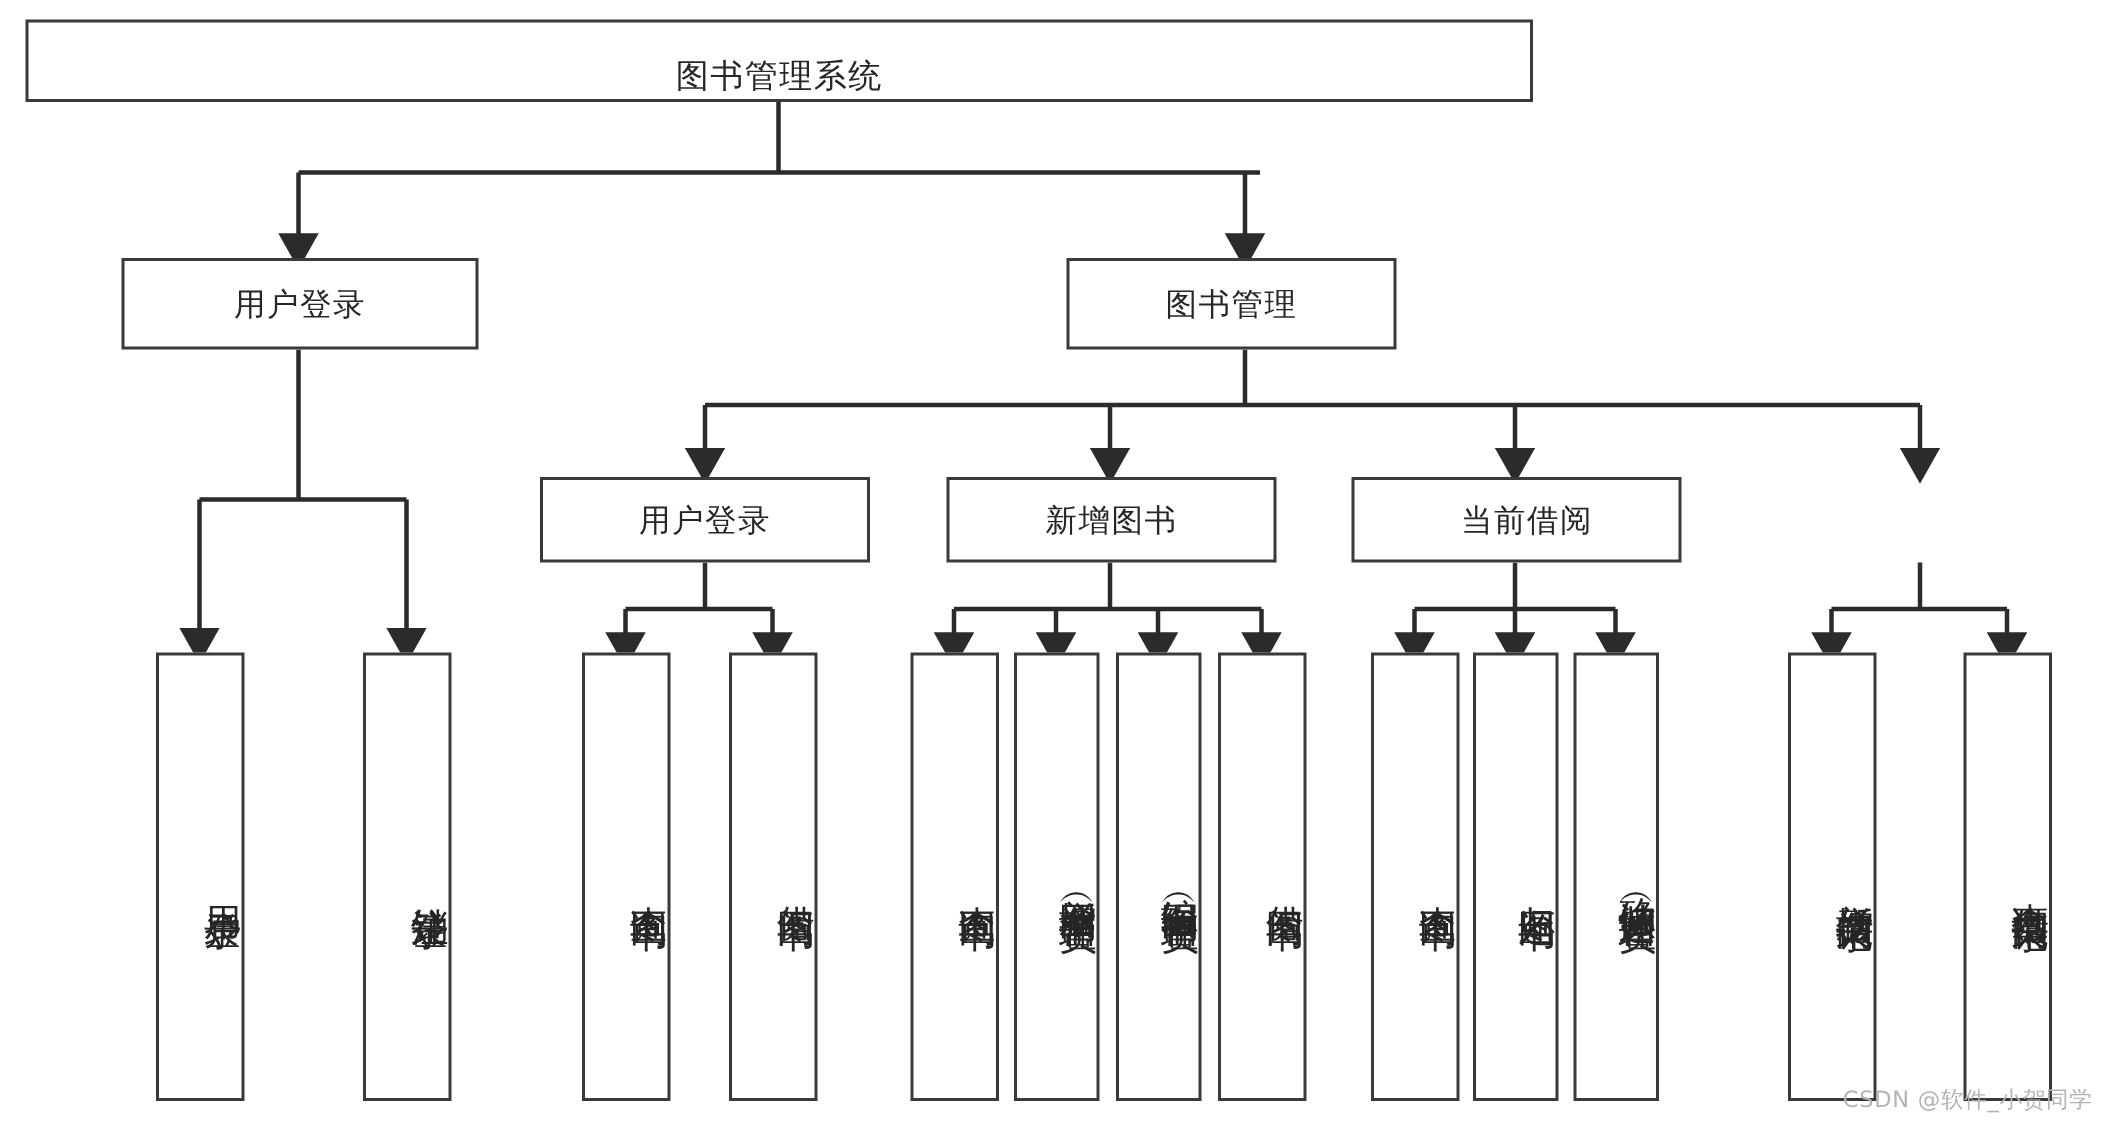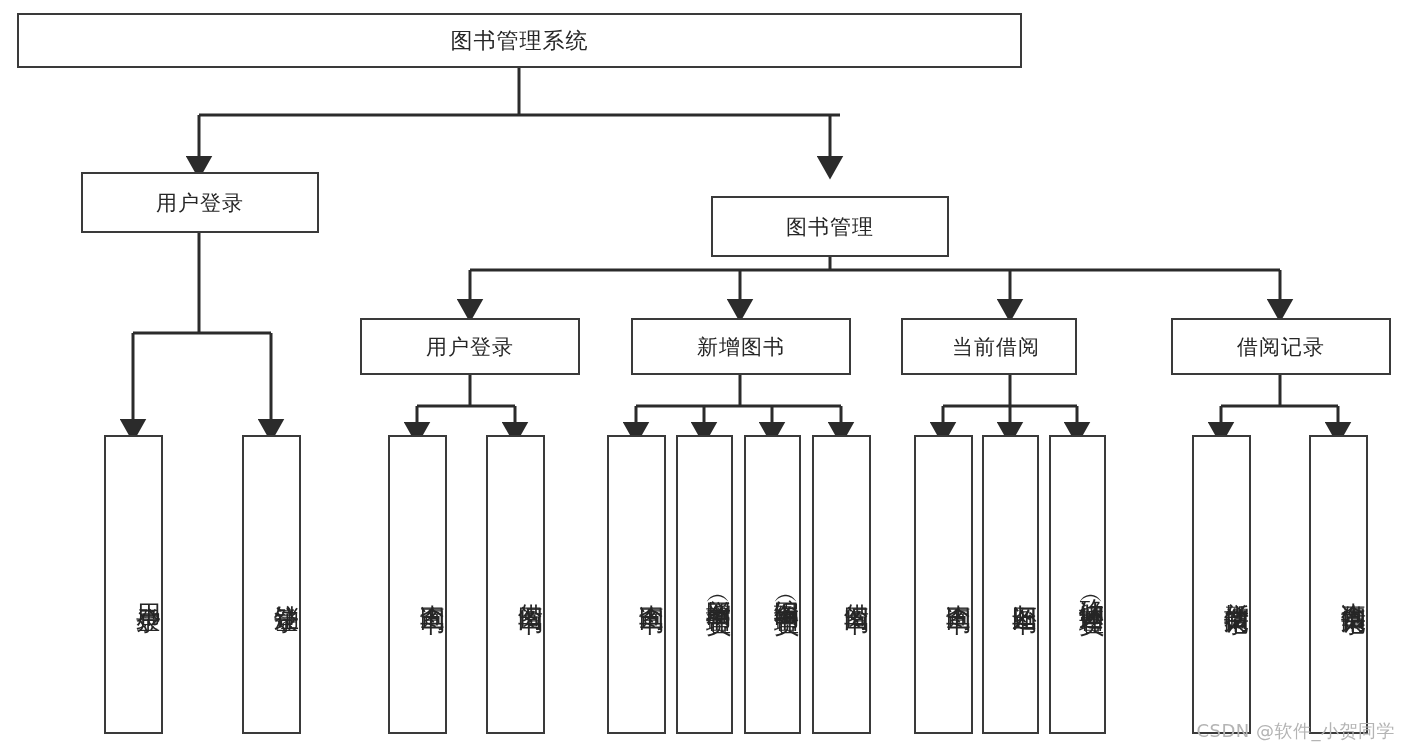"图书管理系统" div.node { align-items: none -> flex-end }
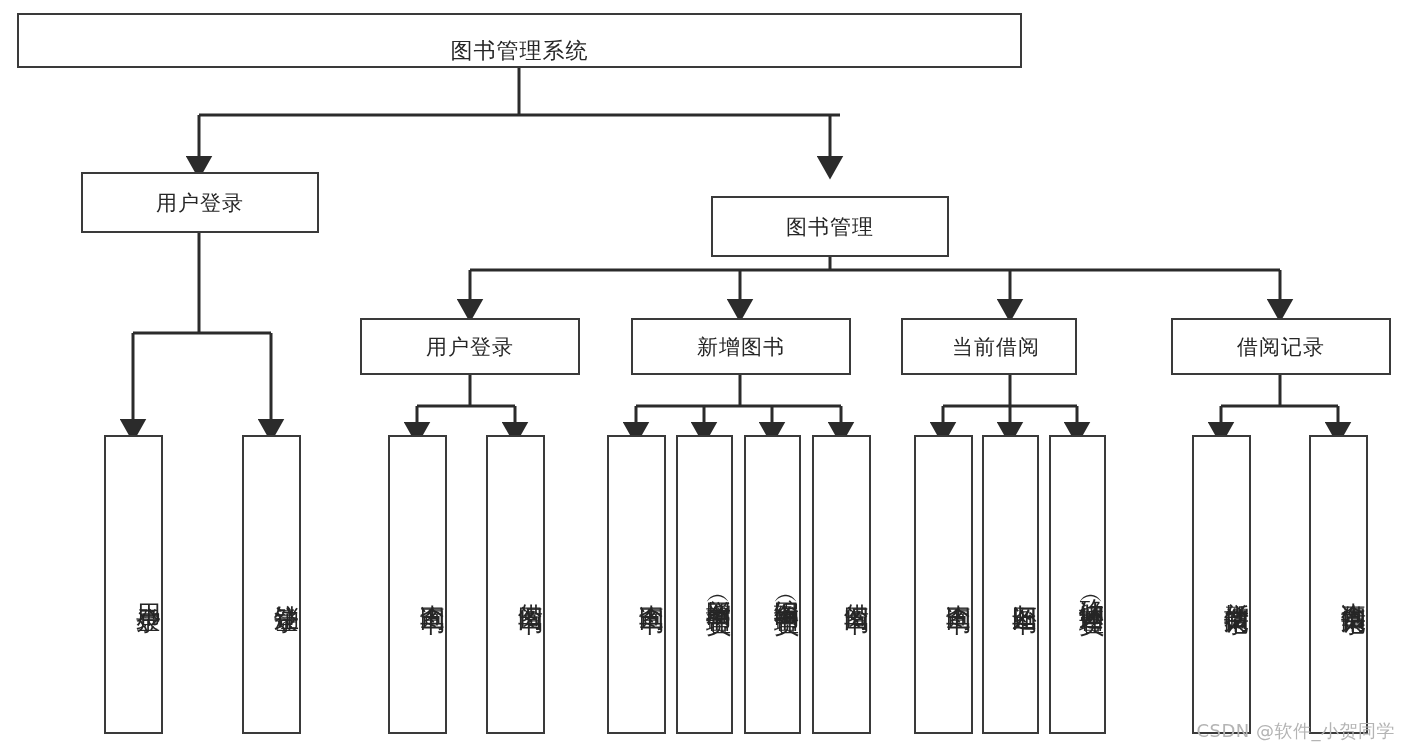"图书管理" div.node { margin-top: 24px -> none; width: 238px -> 220px }
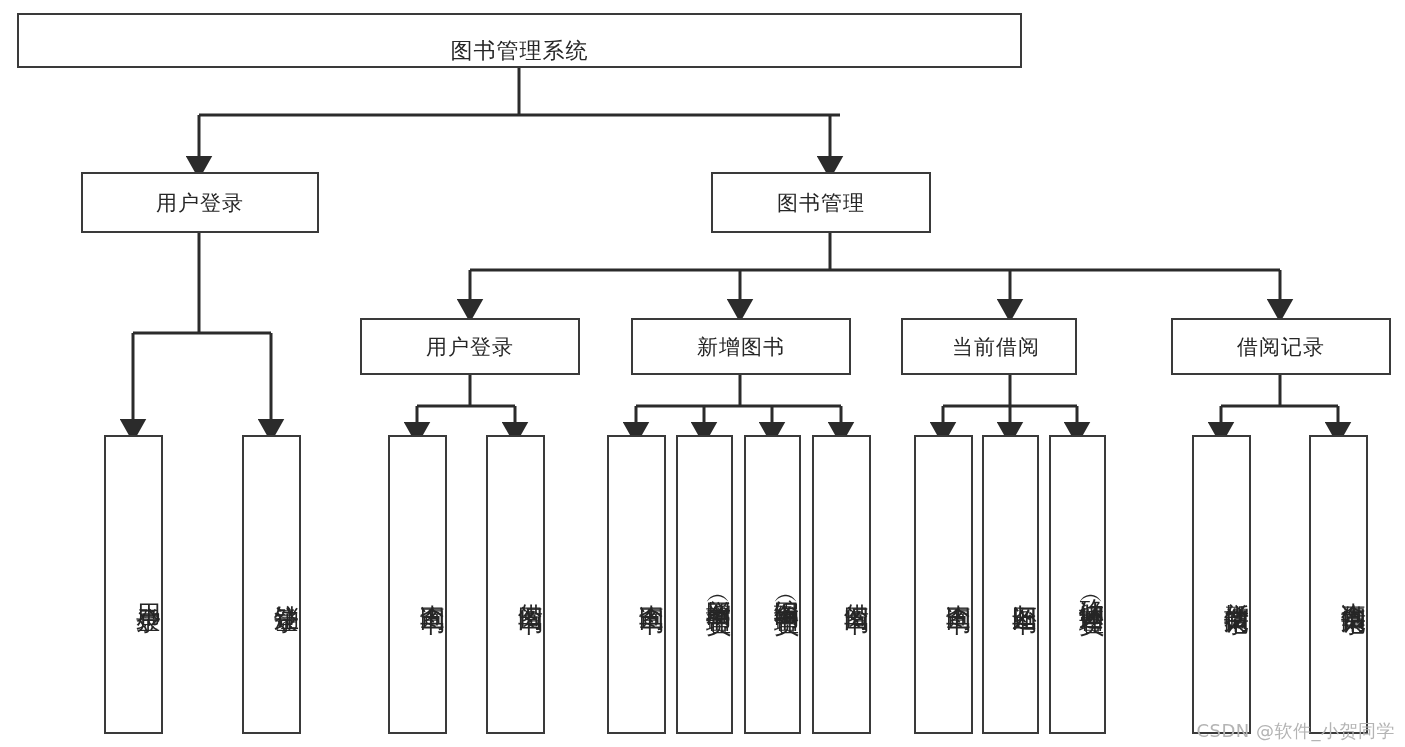"当前借阅" div.node { width: 176px -> 220px }
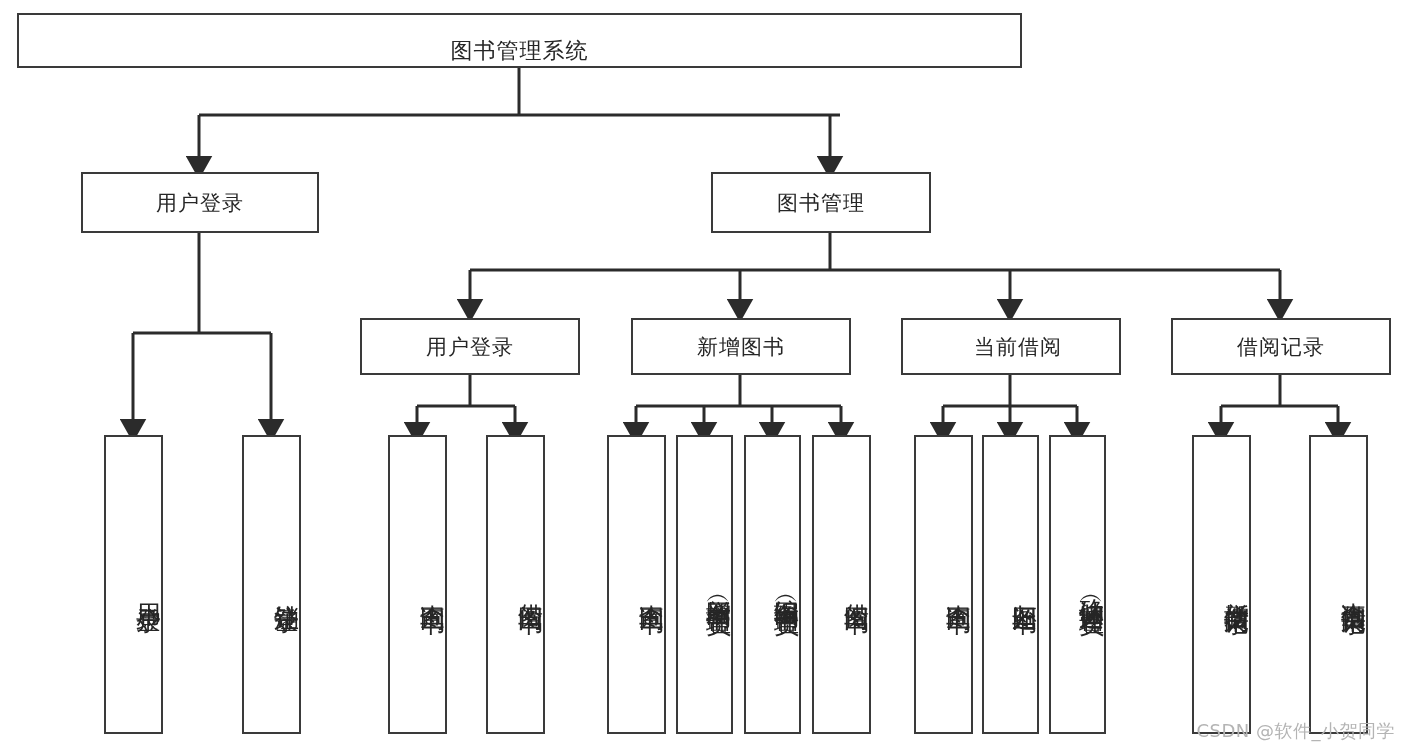"借阅记录" div.node { html: <div> <span>借阅记录</span> </div> -> none }
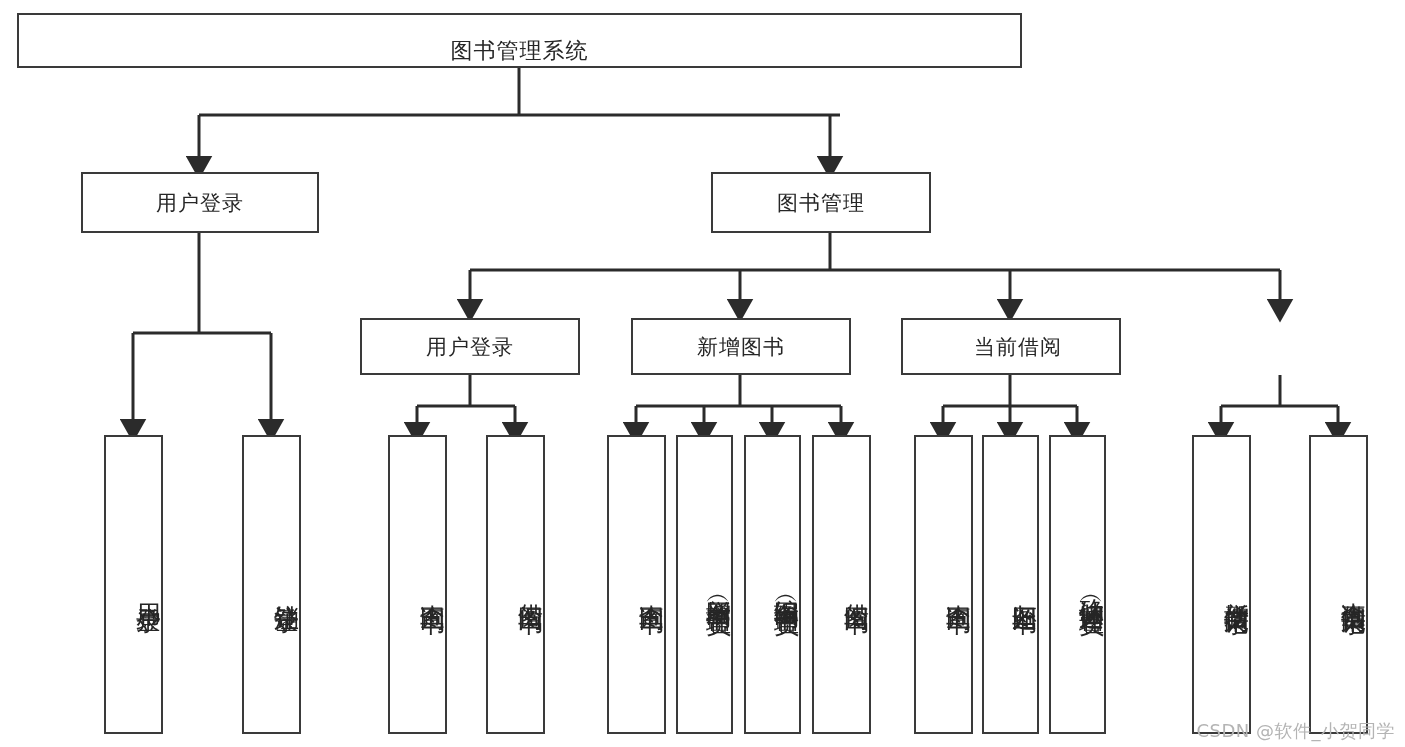"CSDN @软件_小贺同学" .watermark { font-size: 18px -> 15px }
